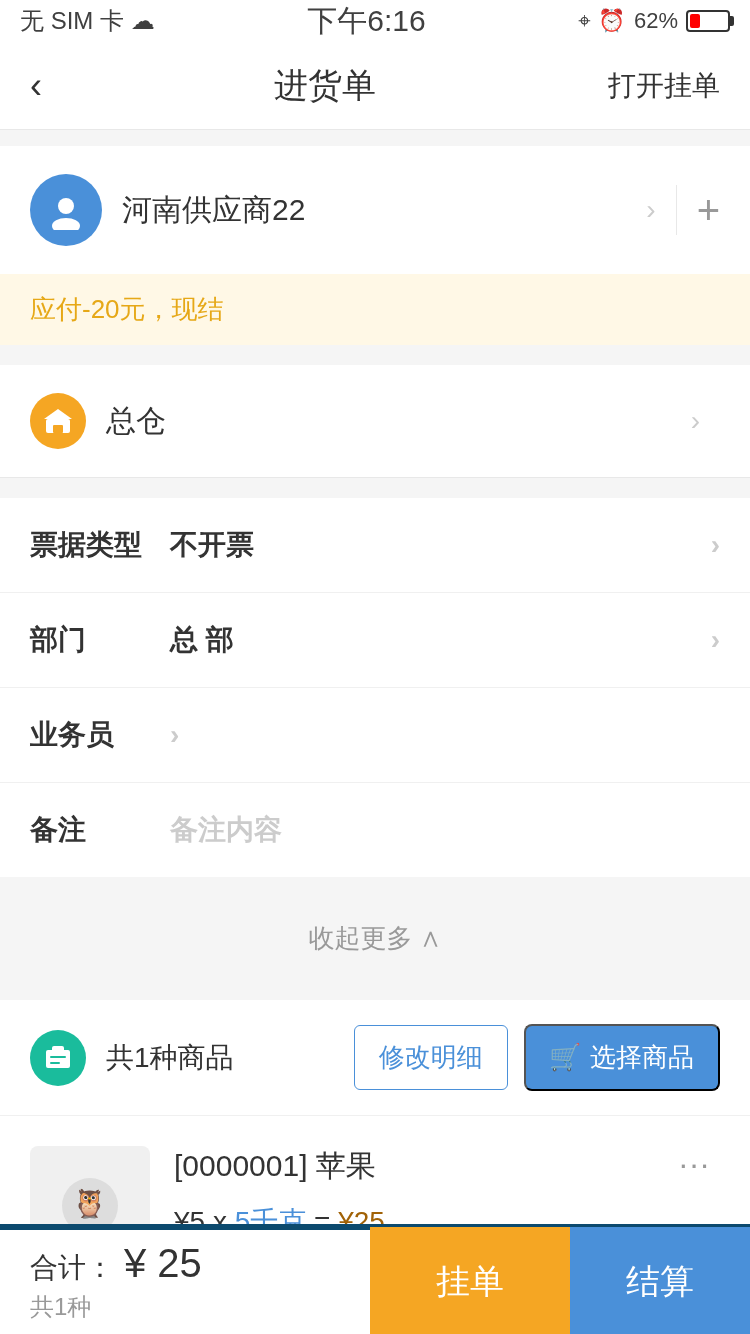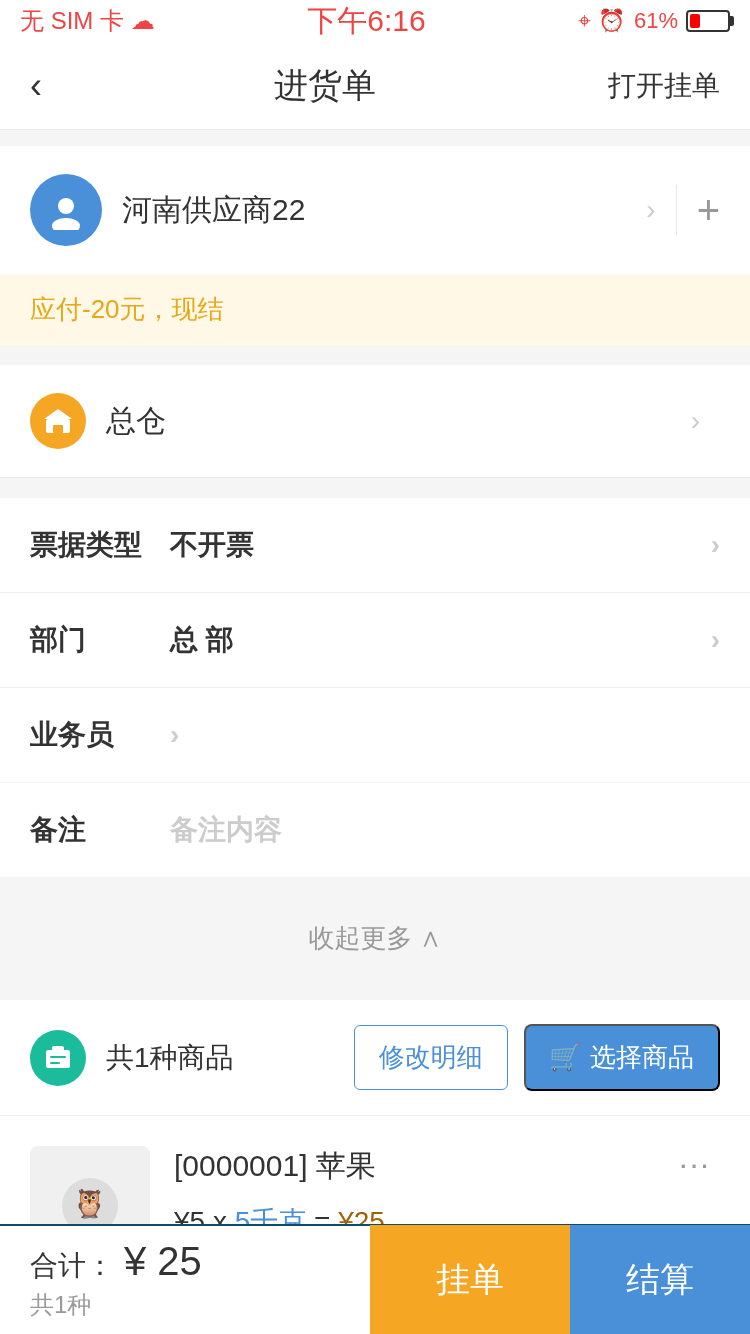"无 SIM 卡 ☁" .status-bar { color: #ef4444 -> #404040 }
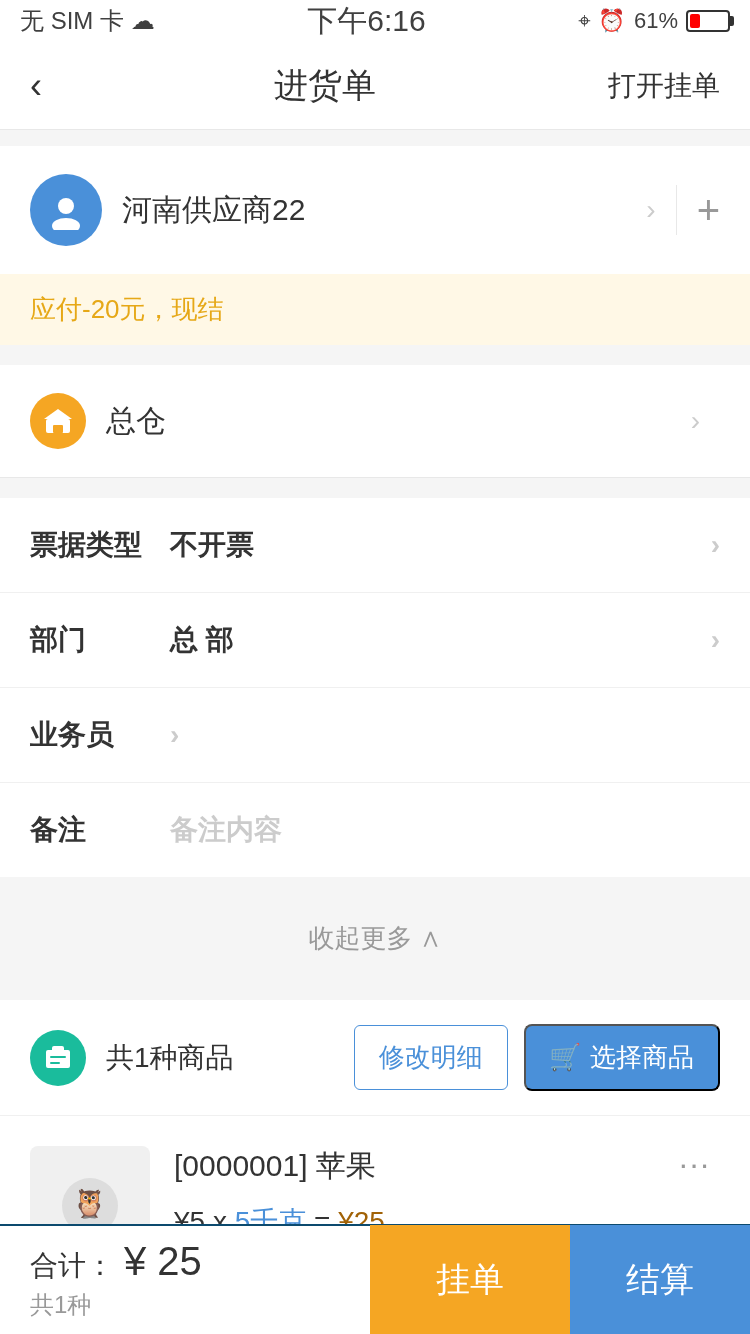"61%" span { text: 61% -> 62% }
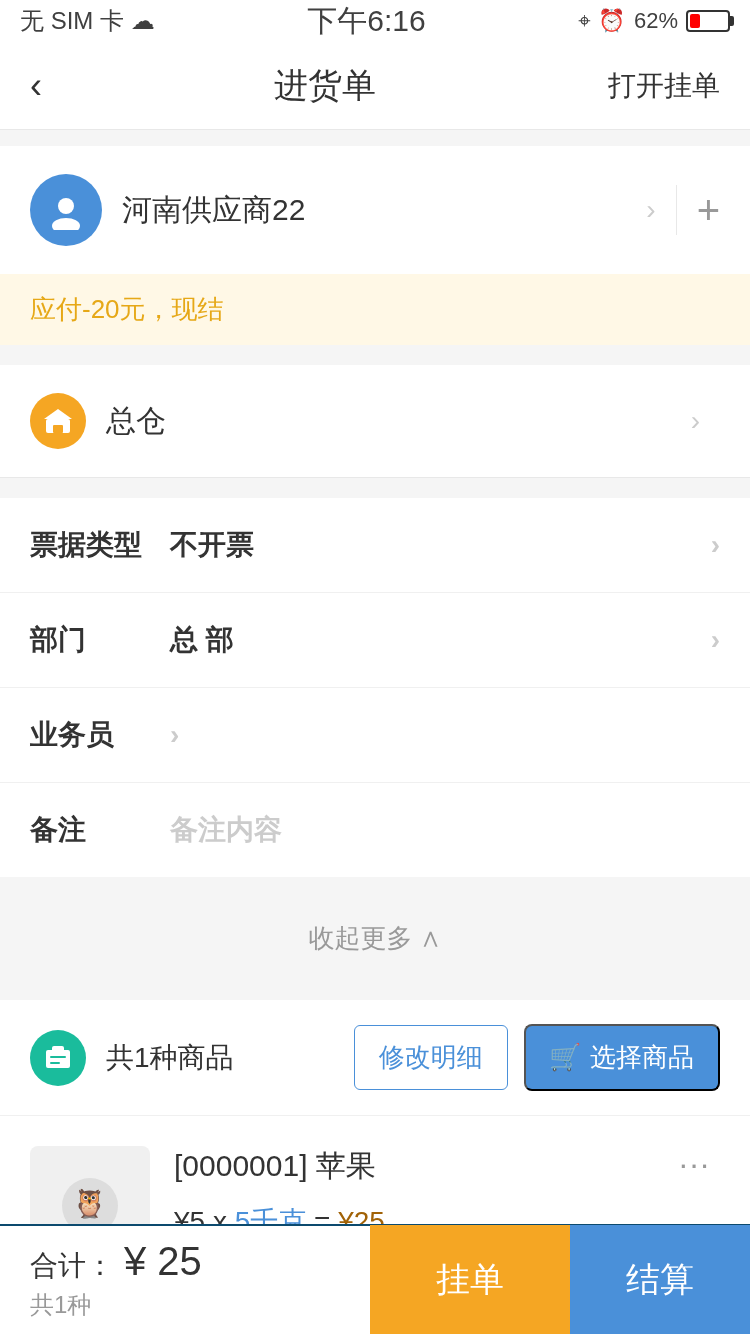"合计：" .footer { border-top: 2px solid #0c4a6e -> 6px solid #0c4a6e }
